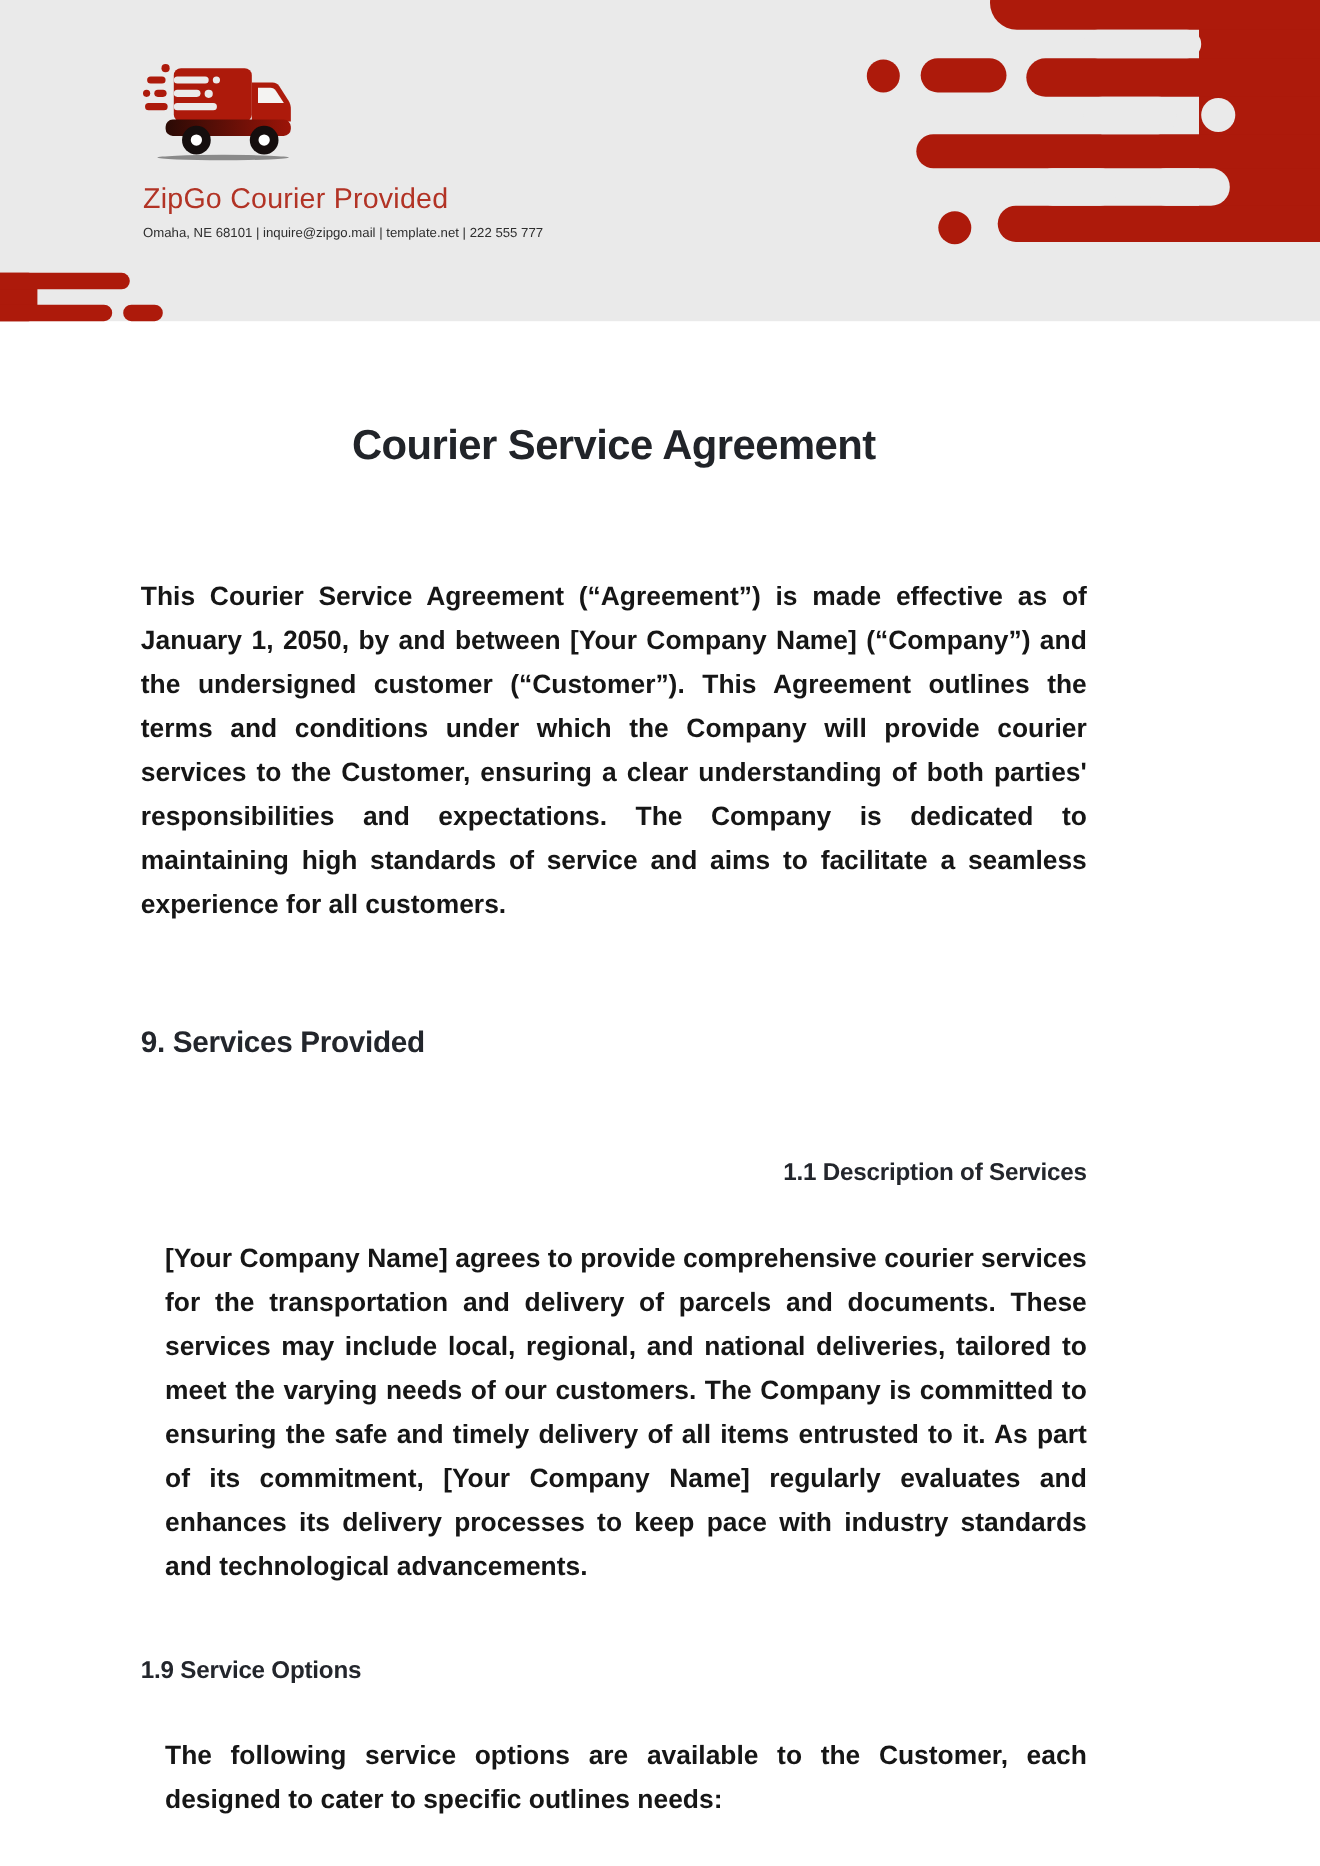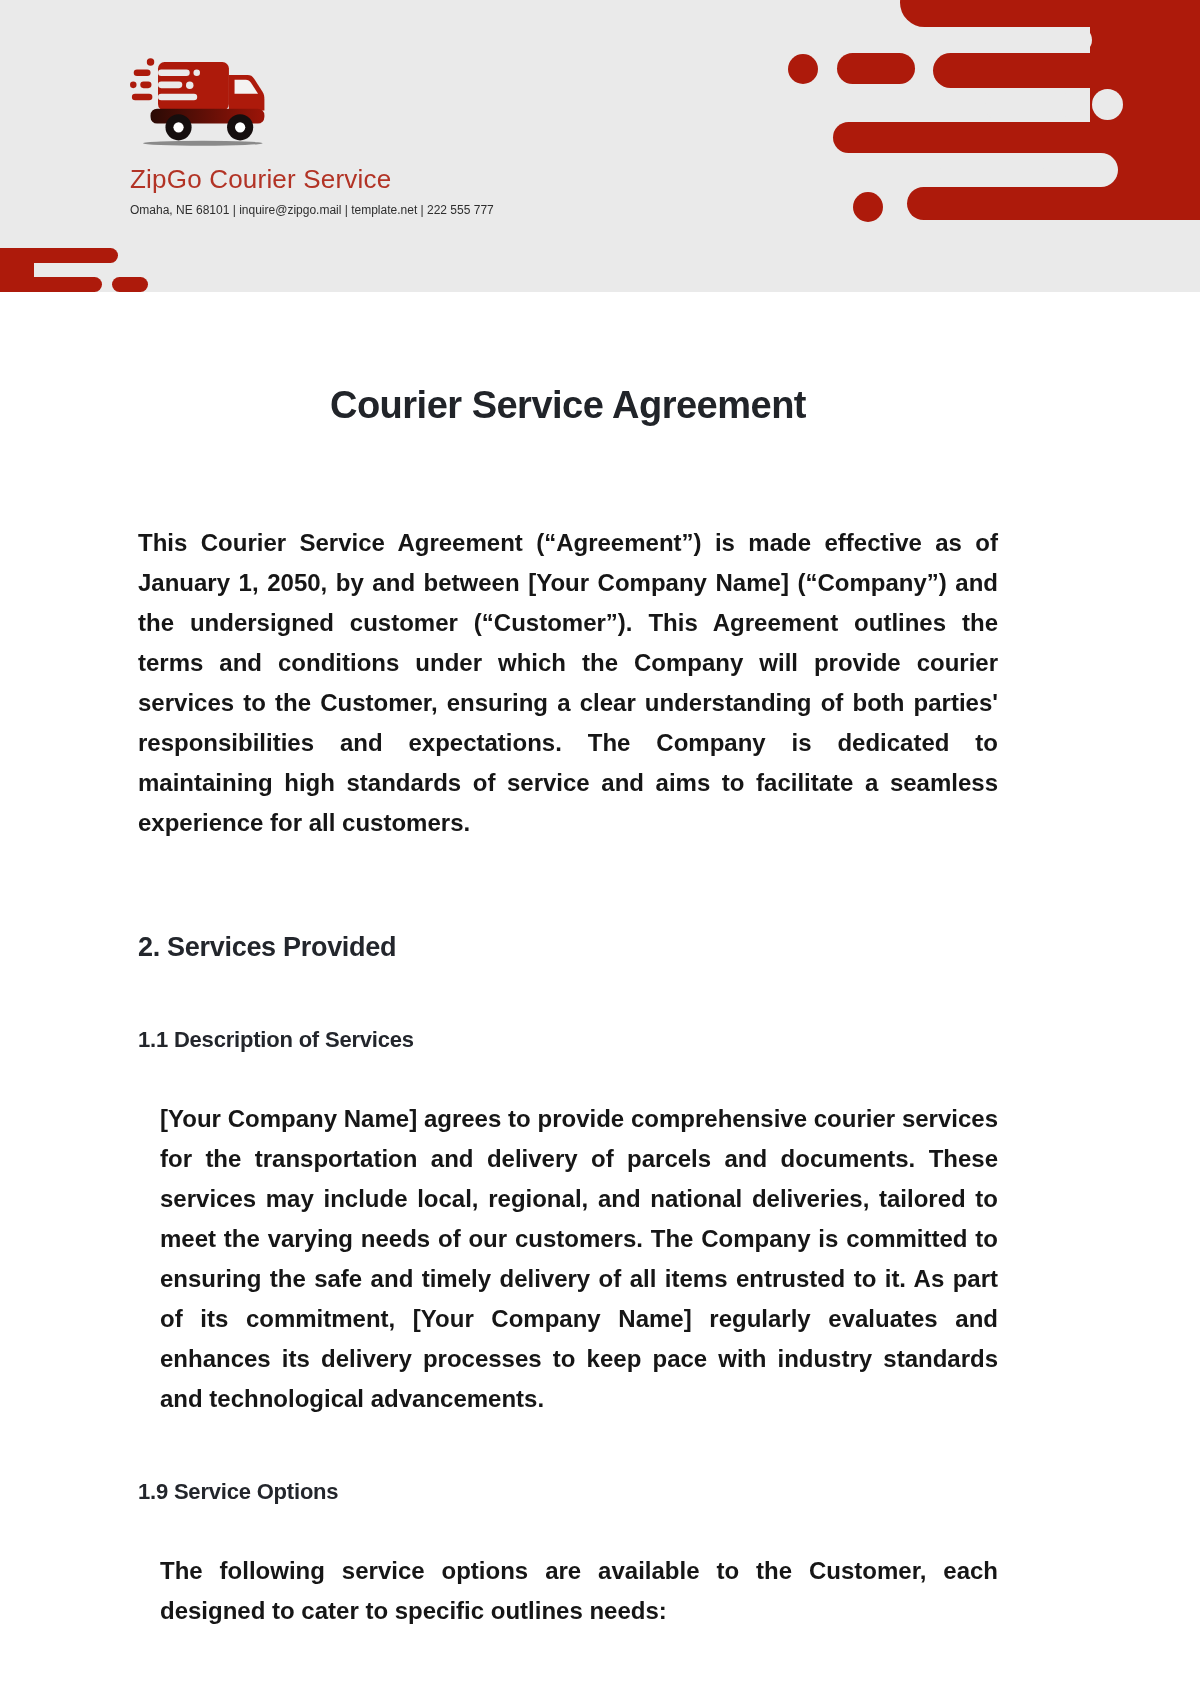"ZipGo Courier Service" div.company-name { text: Service -> Provided }
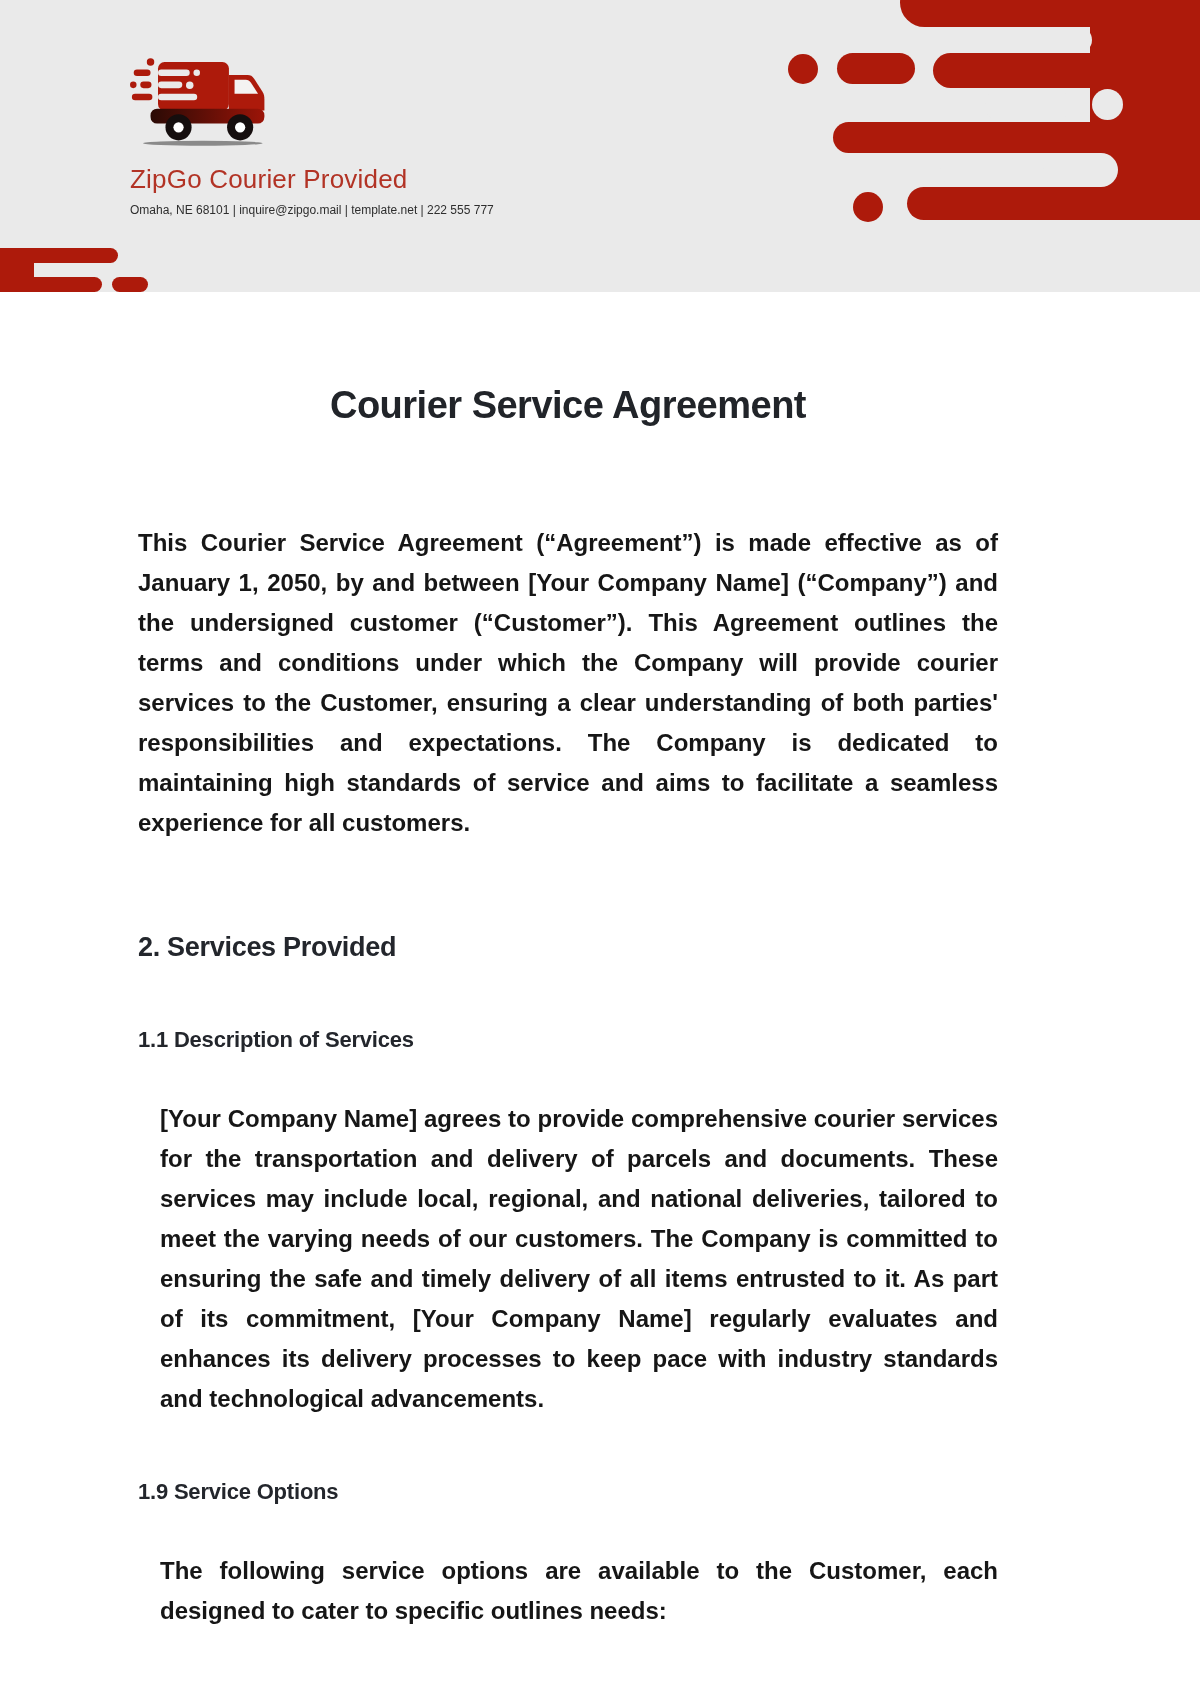"Courier Service Agreement" .doc { left: 138px -> 128px }
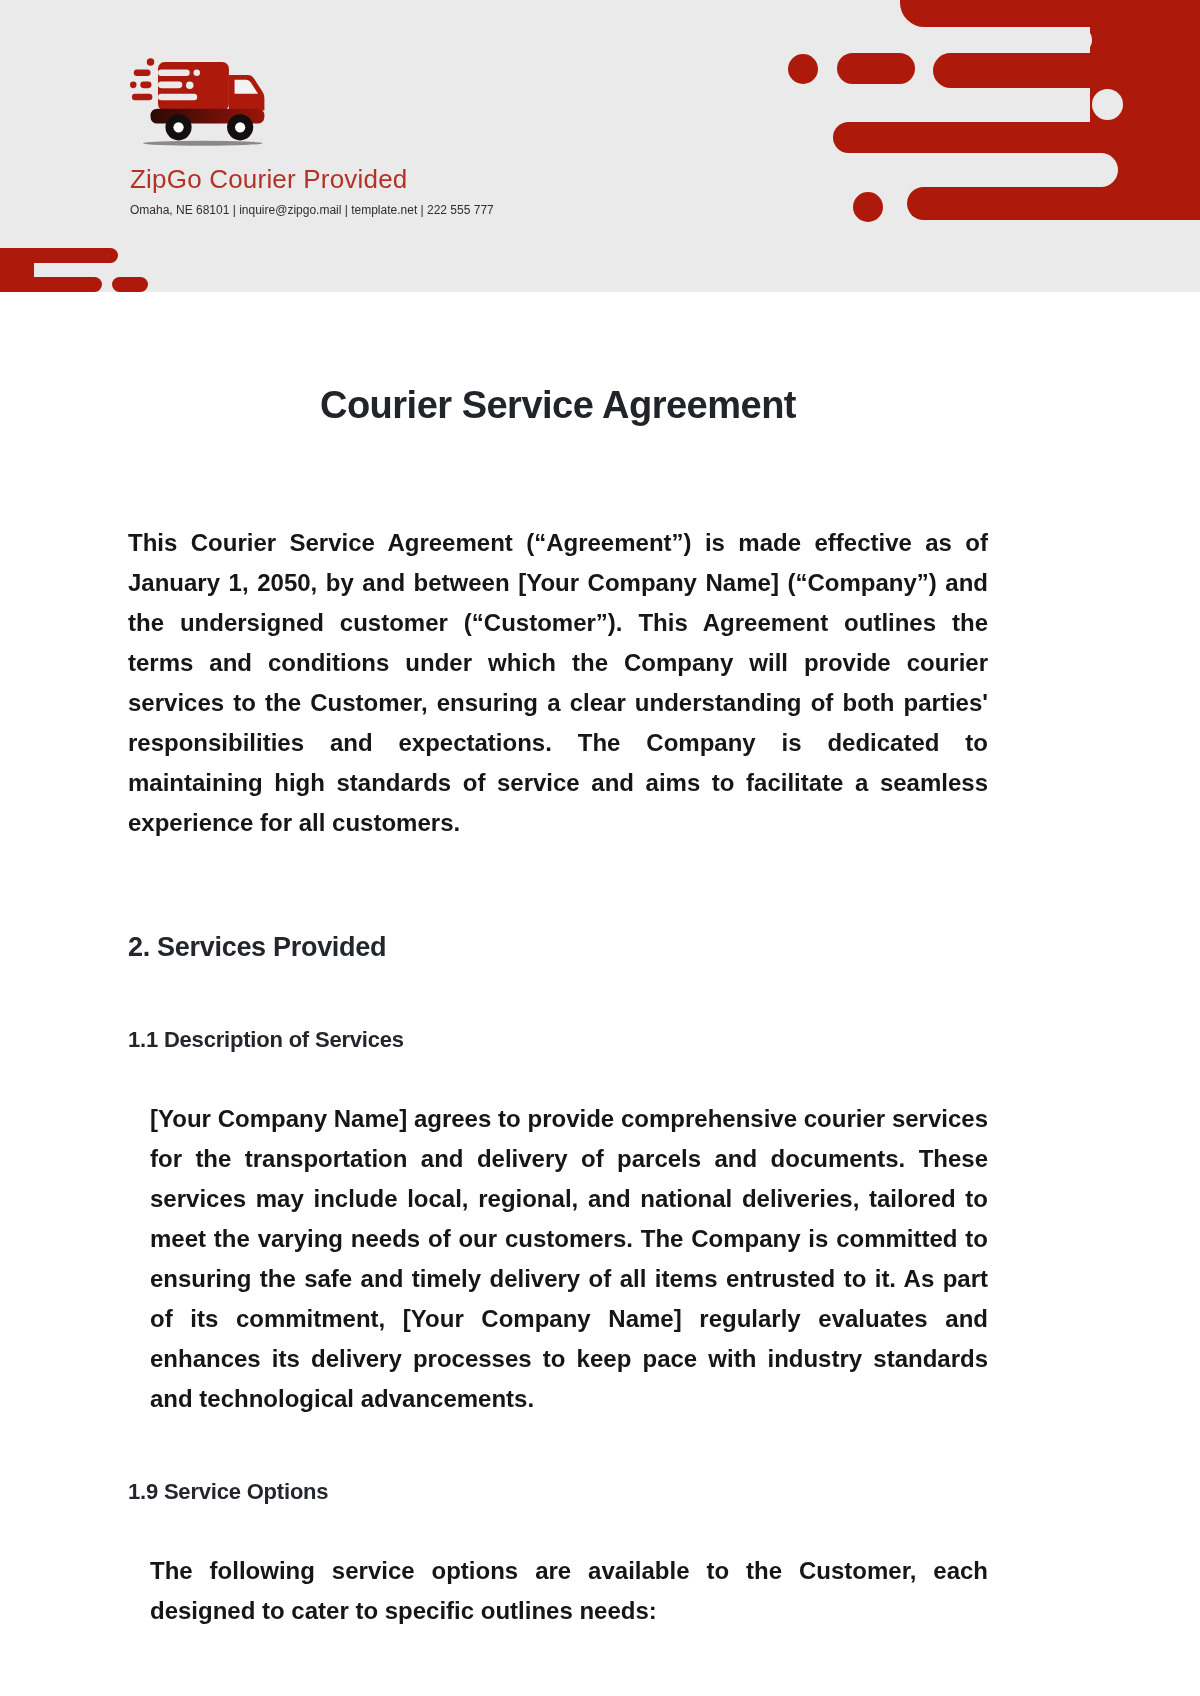"2. Services Provided" h2 { text: 2 -> 9 }
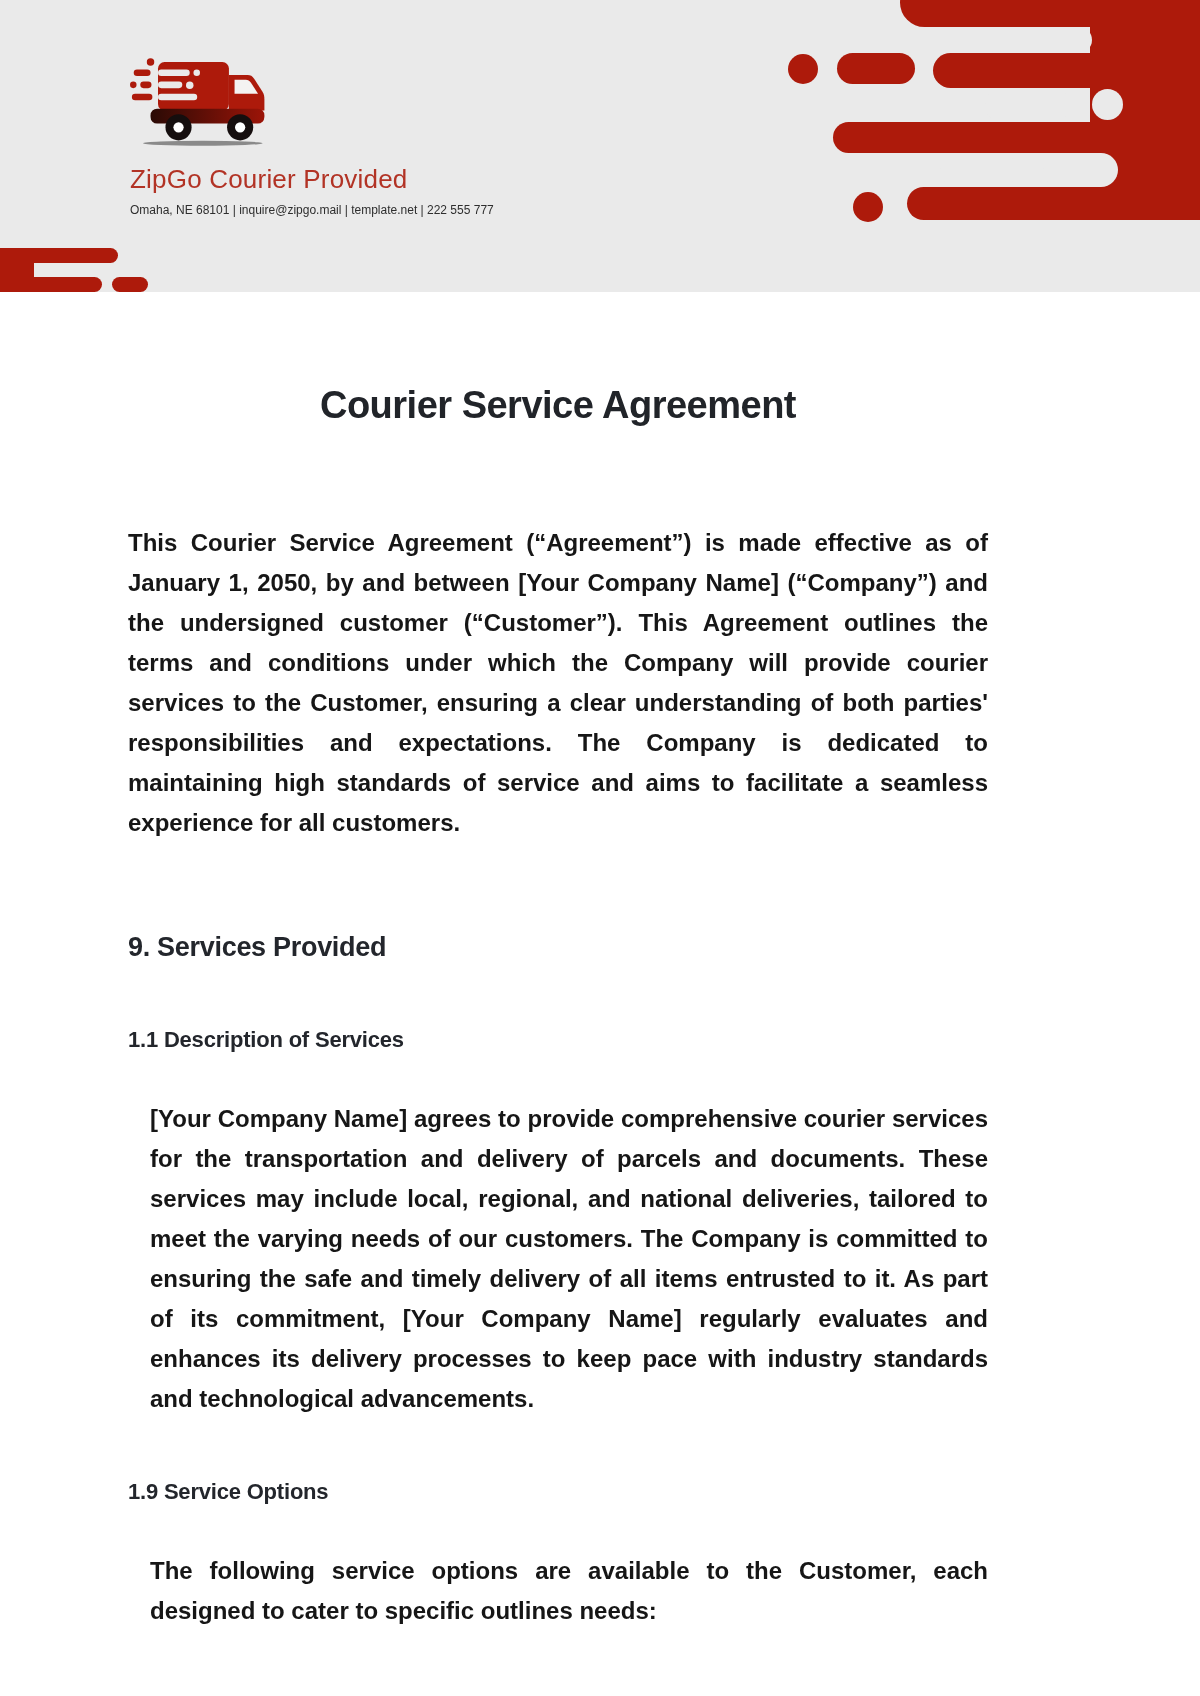"1.1 Description of Services" .doc .h3-first { margin-top: 60px -> 86px; text-align: none -> right }
